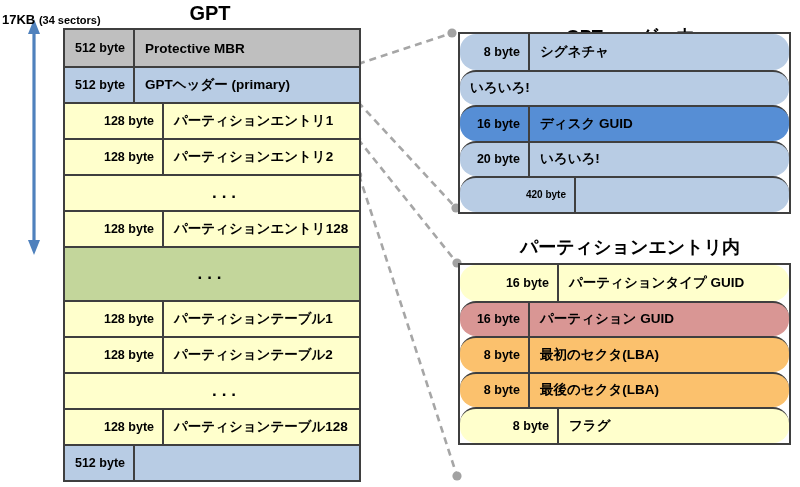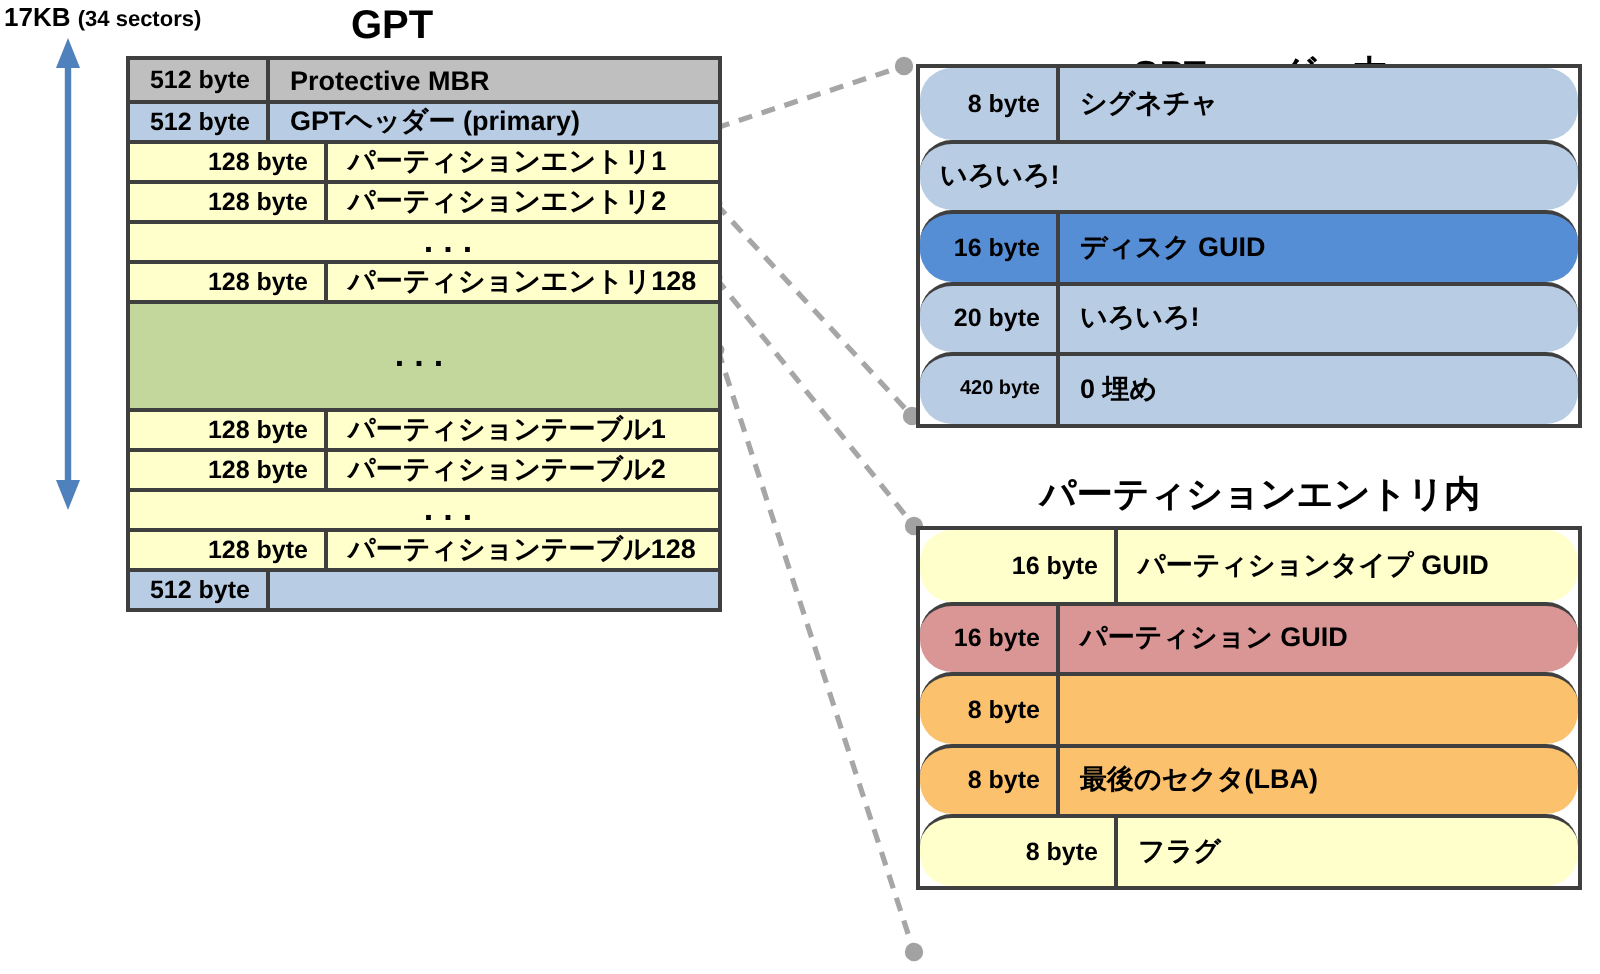"17KB (34 sectors)" .size-annotation { top: 1px -> 12px }
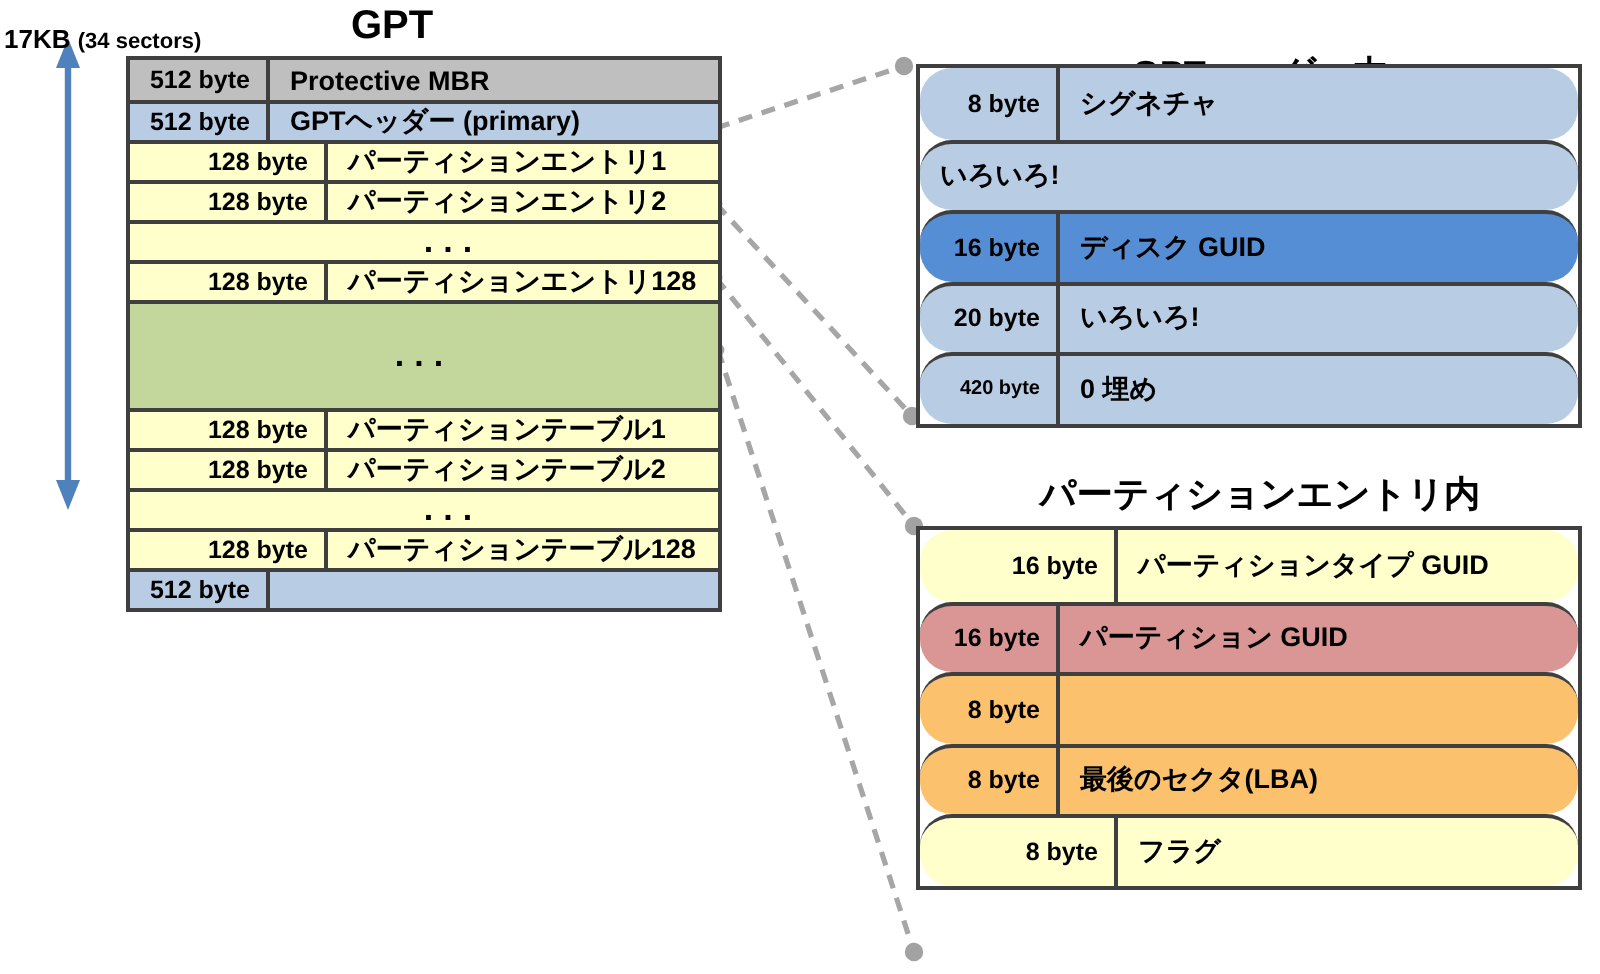"GPT" div.diagram-title { left: 49px -> 63px }
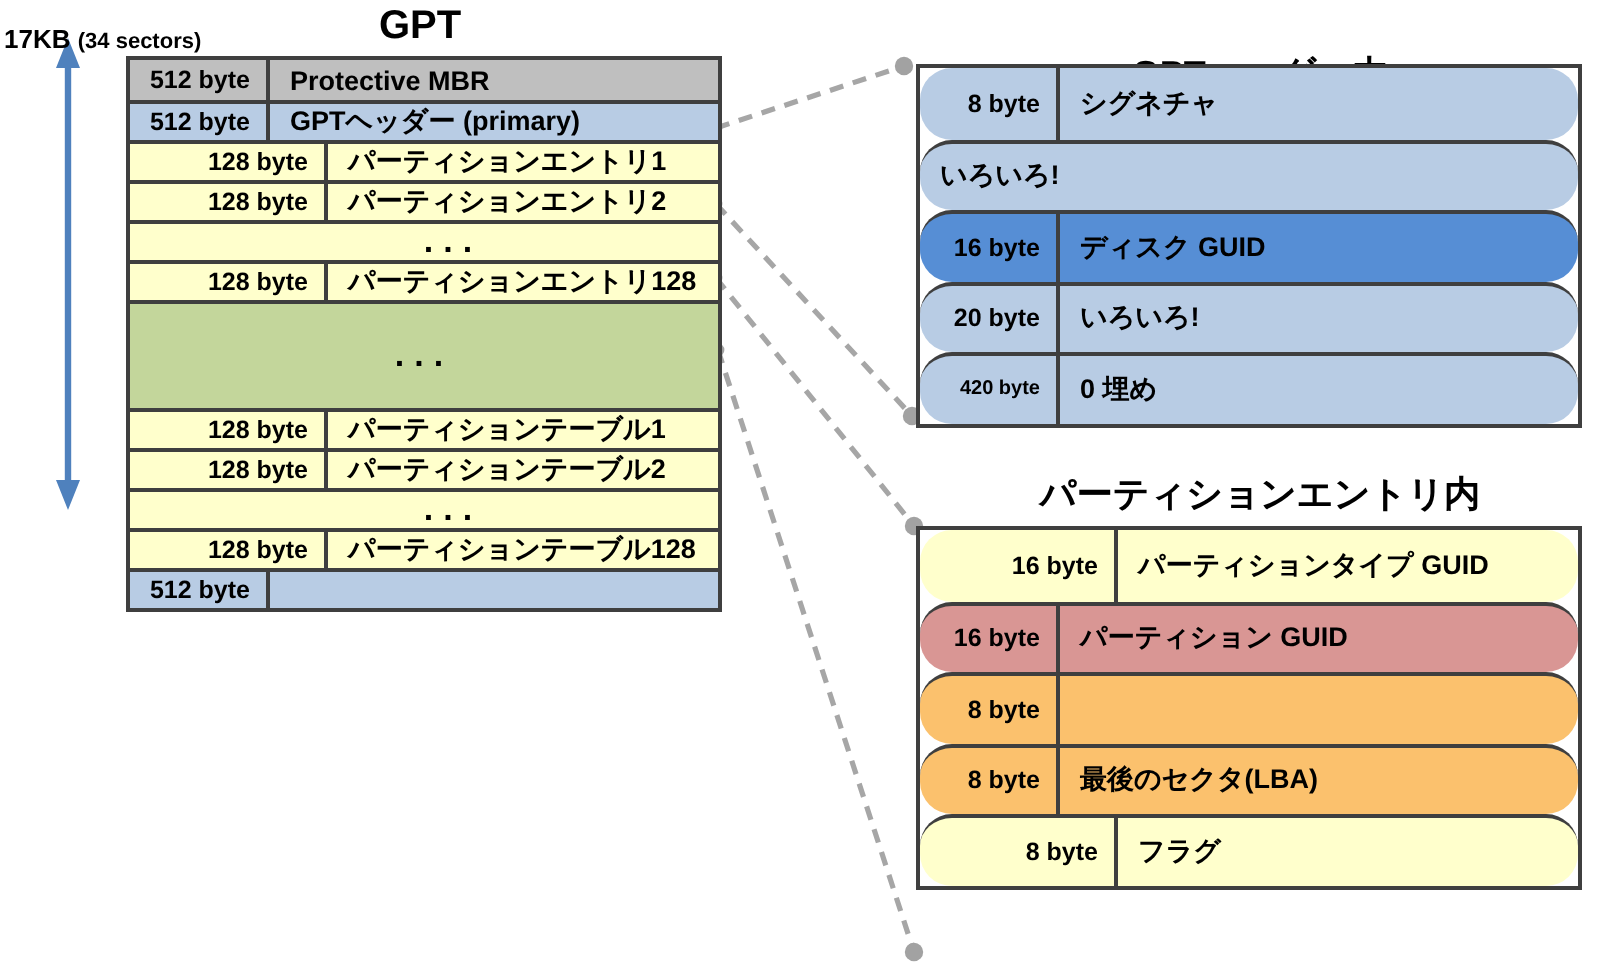"512 byte" .h36 { height: 20px -> 36px }
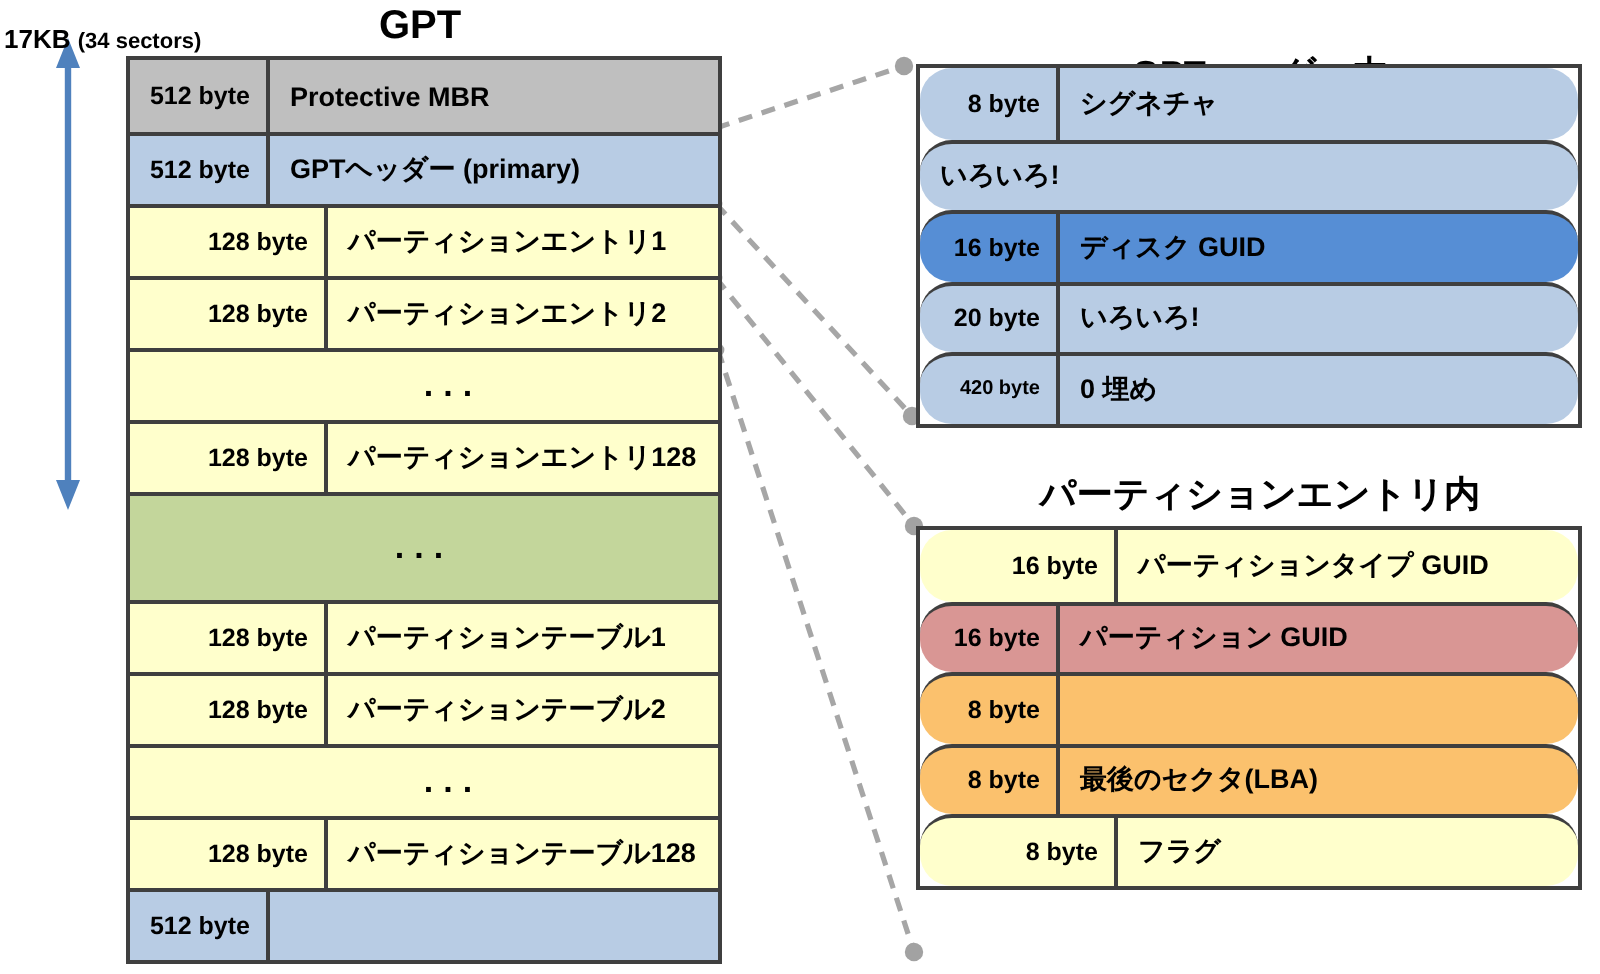"420 byte" .small-size { margin-left: none -> 46px }
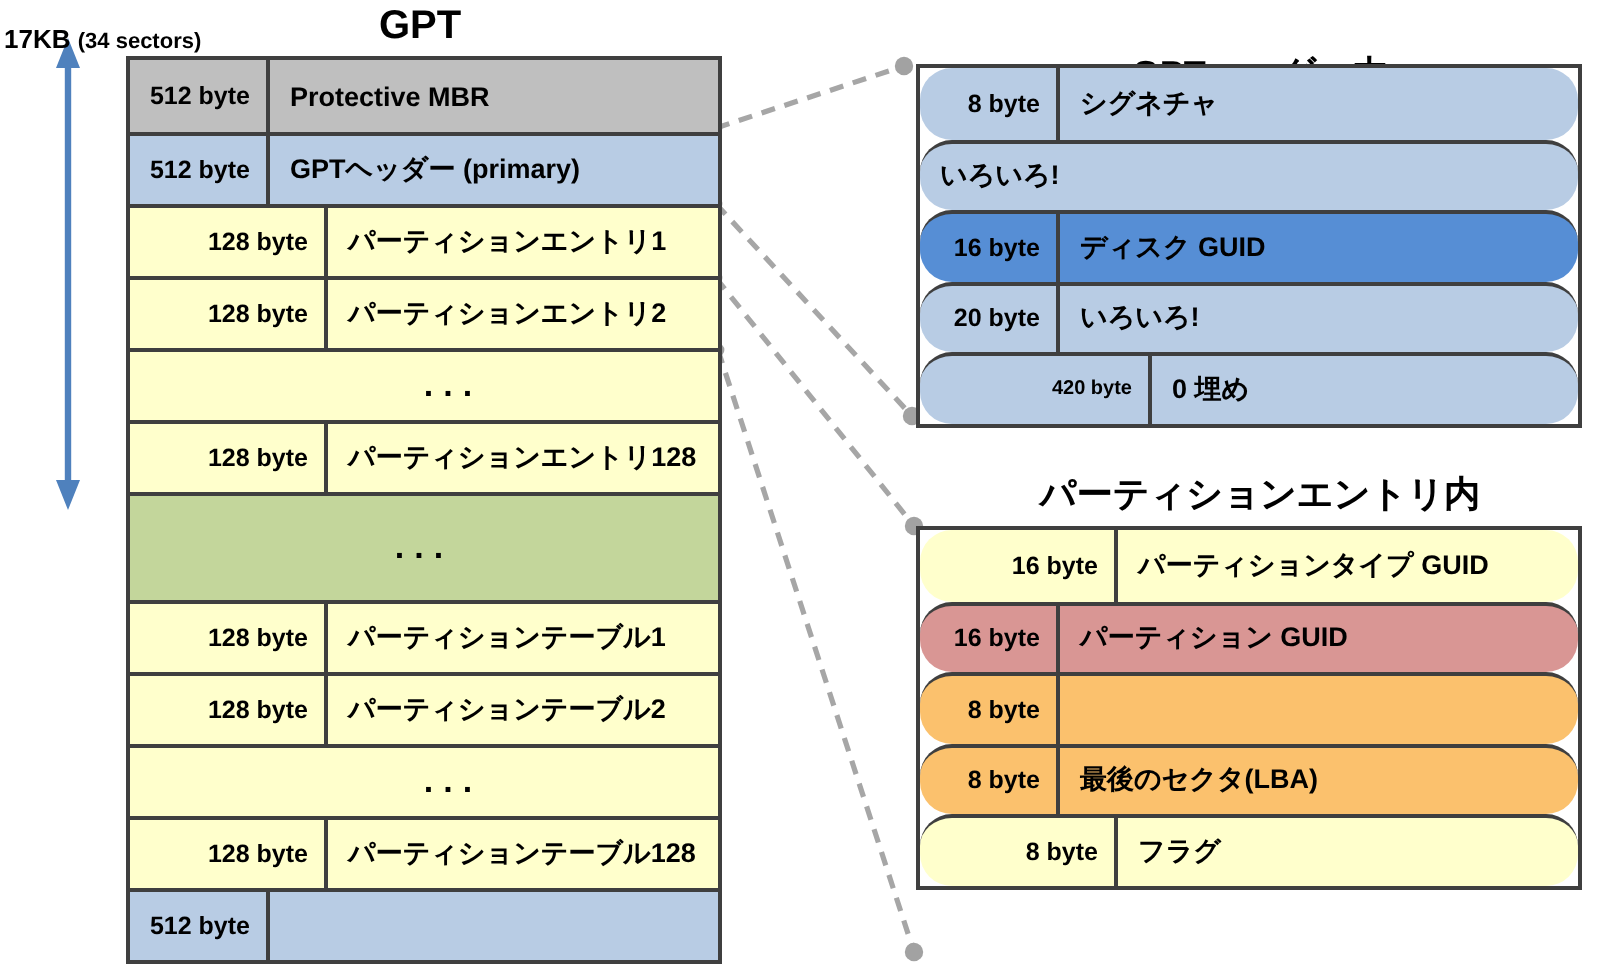"0 埋め" div.cell-label { html: <div>0 埋め</div> -> none }
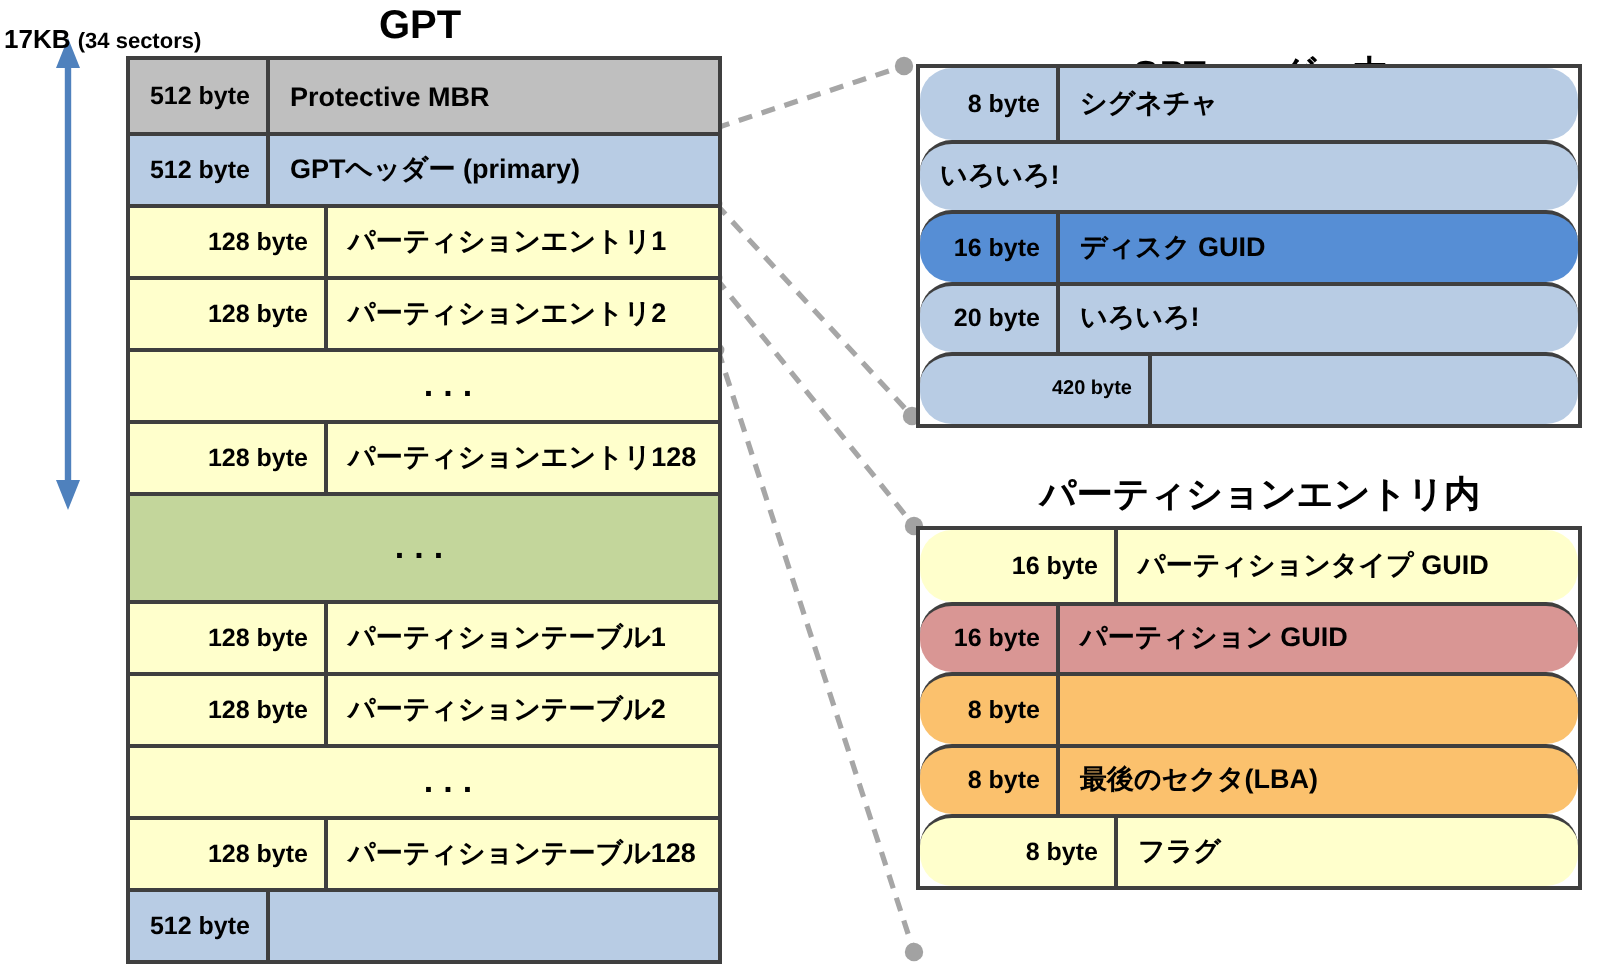"最初のセクタ(LBA)" div.cell-label { html: none -> <div>最初のセクタ(LBA)</div> }
